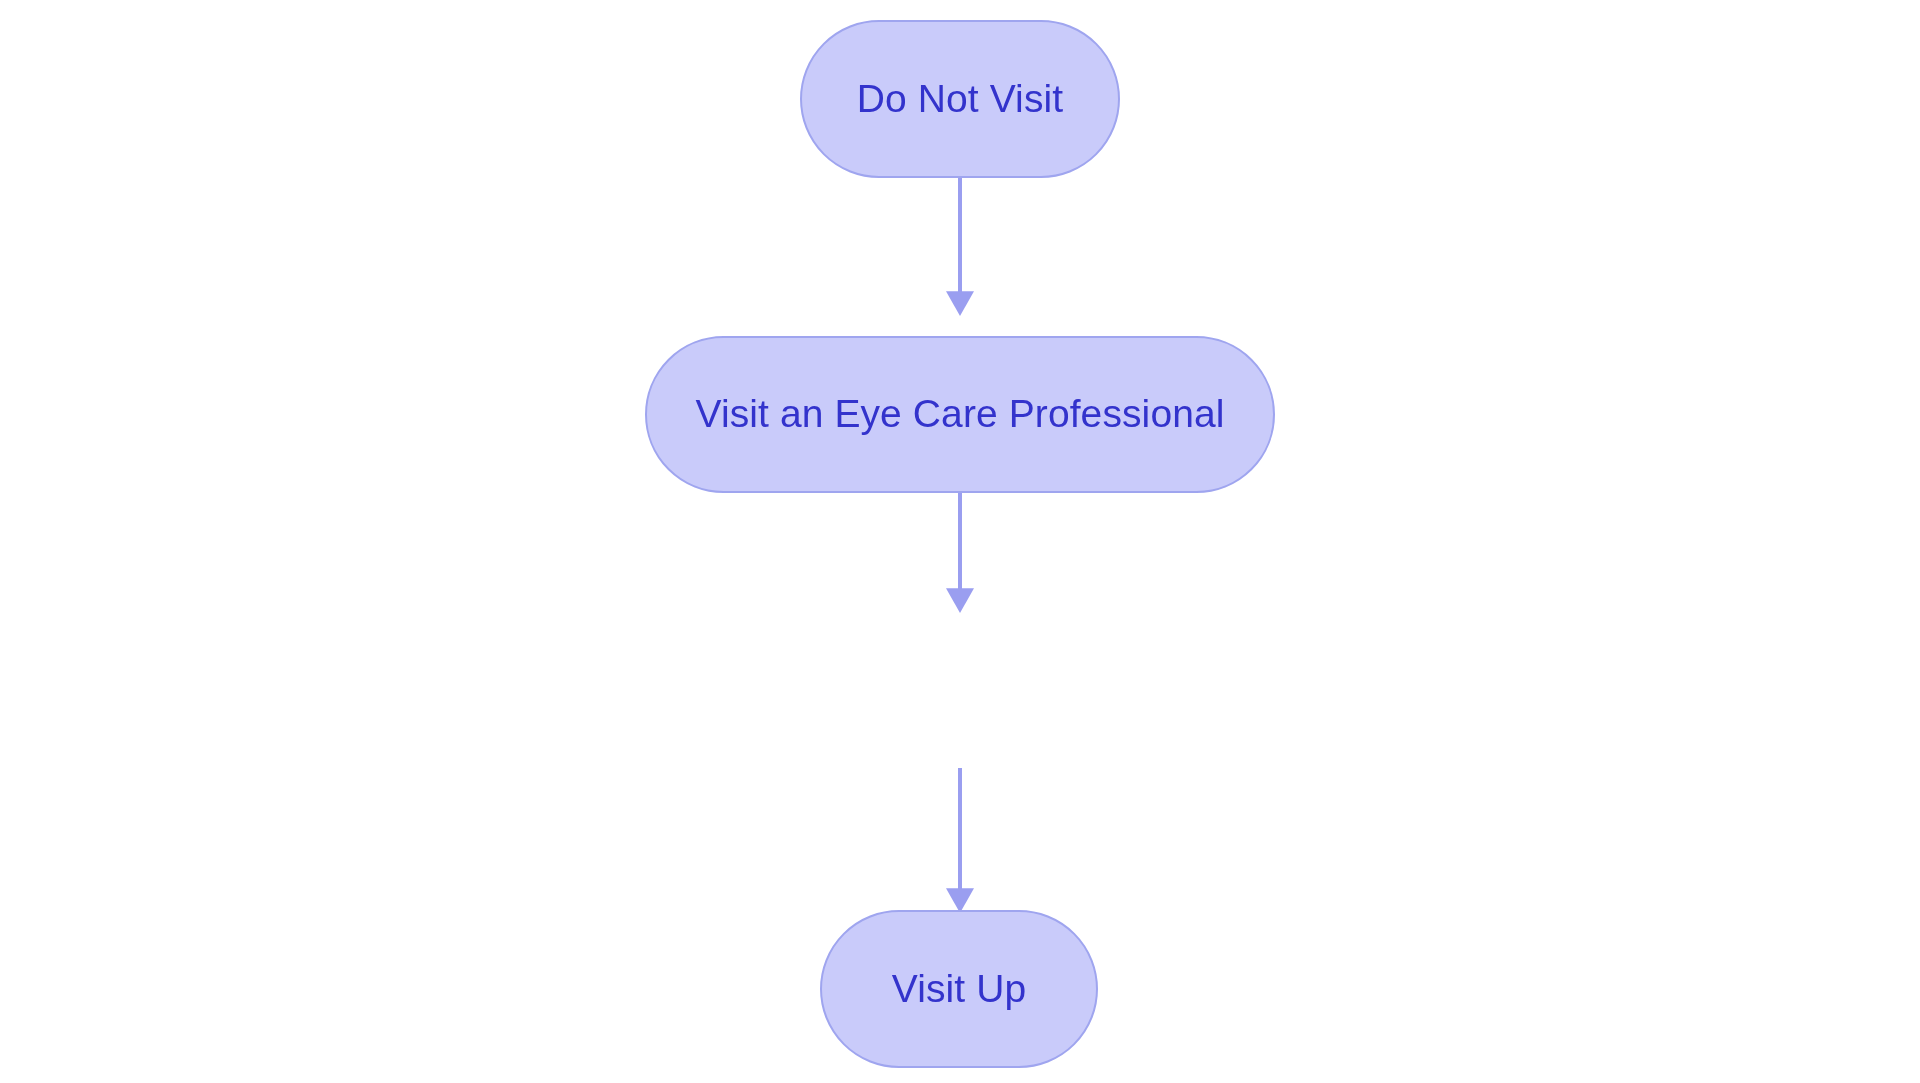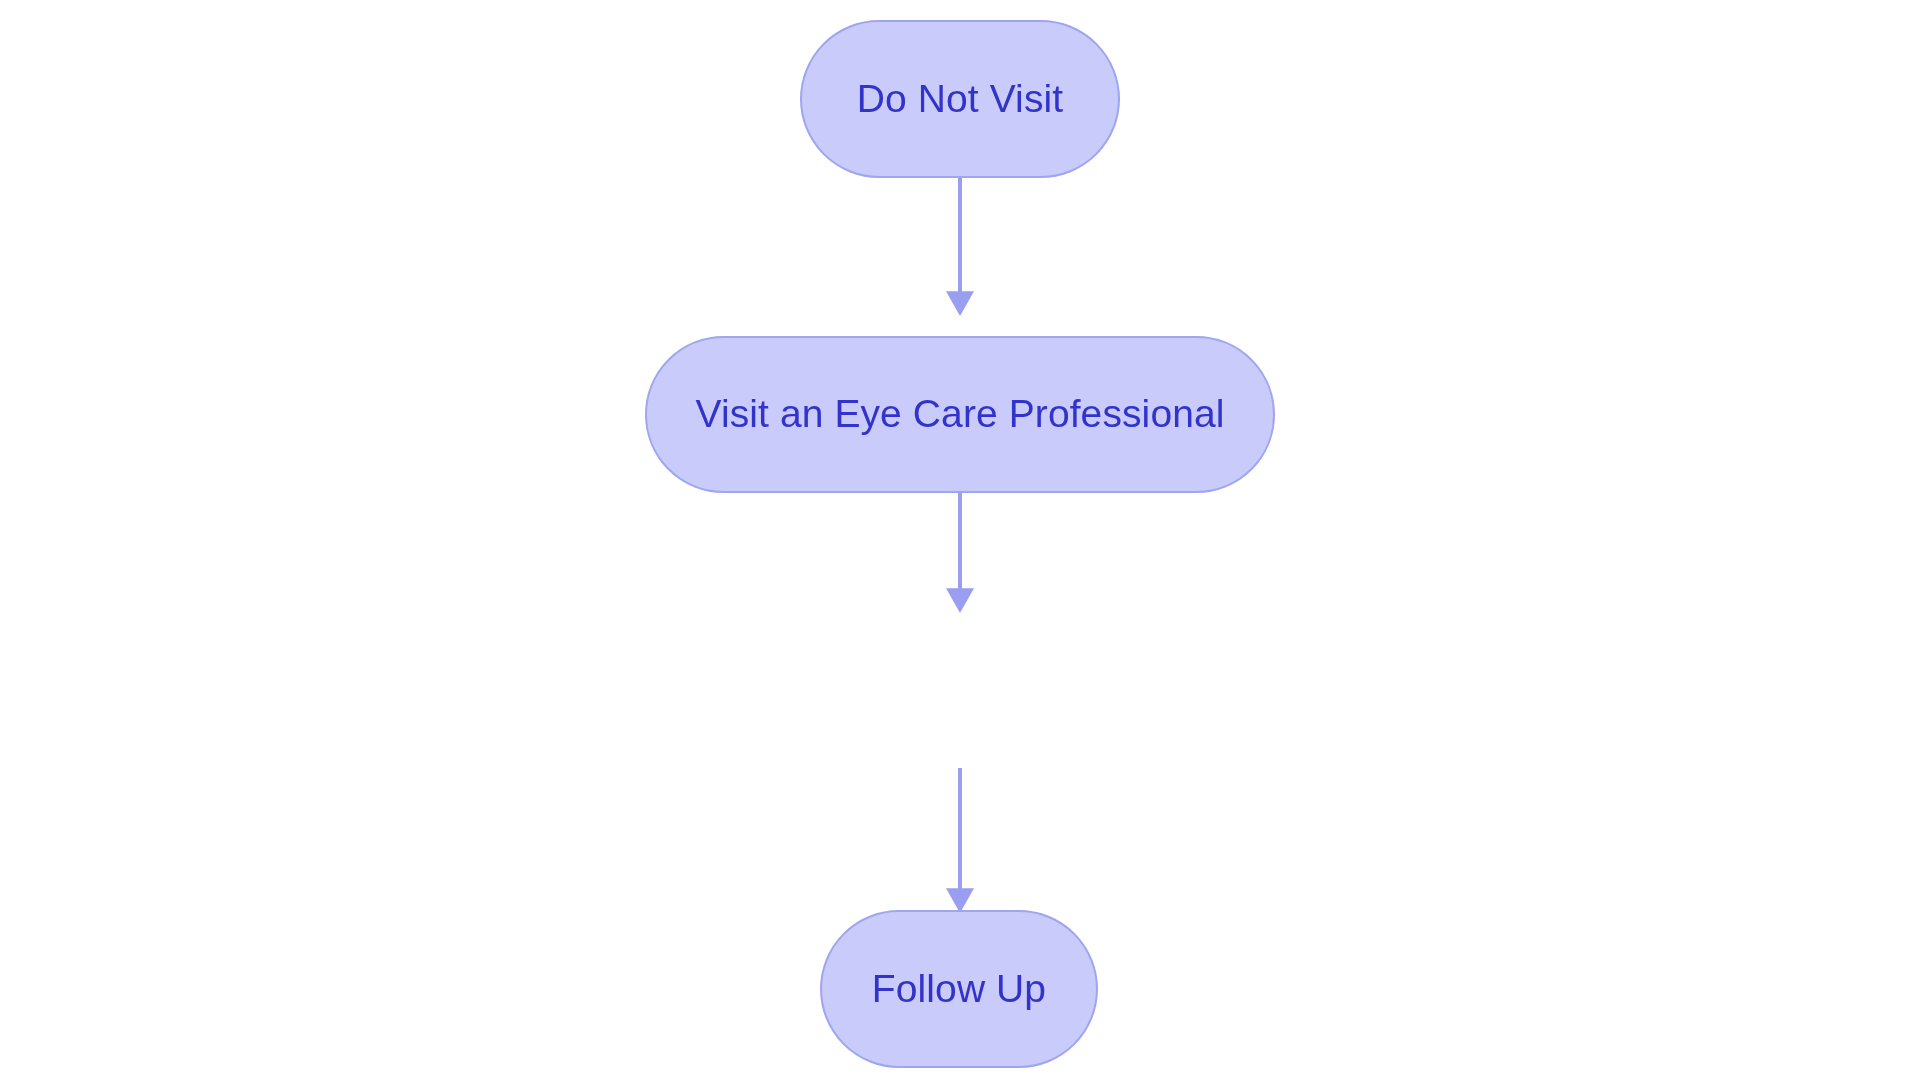"Follow Up" span.node-label { text: Follow -> Visit }
